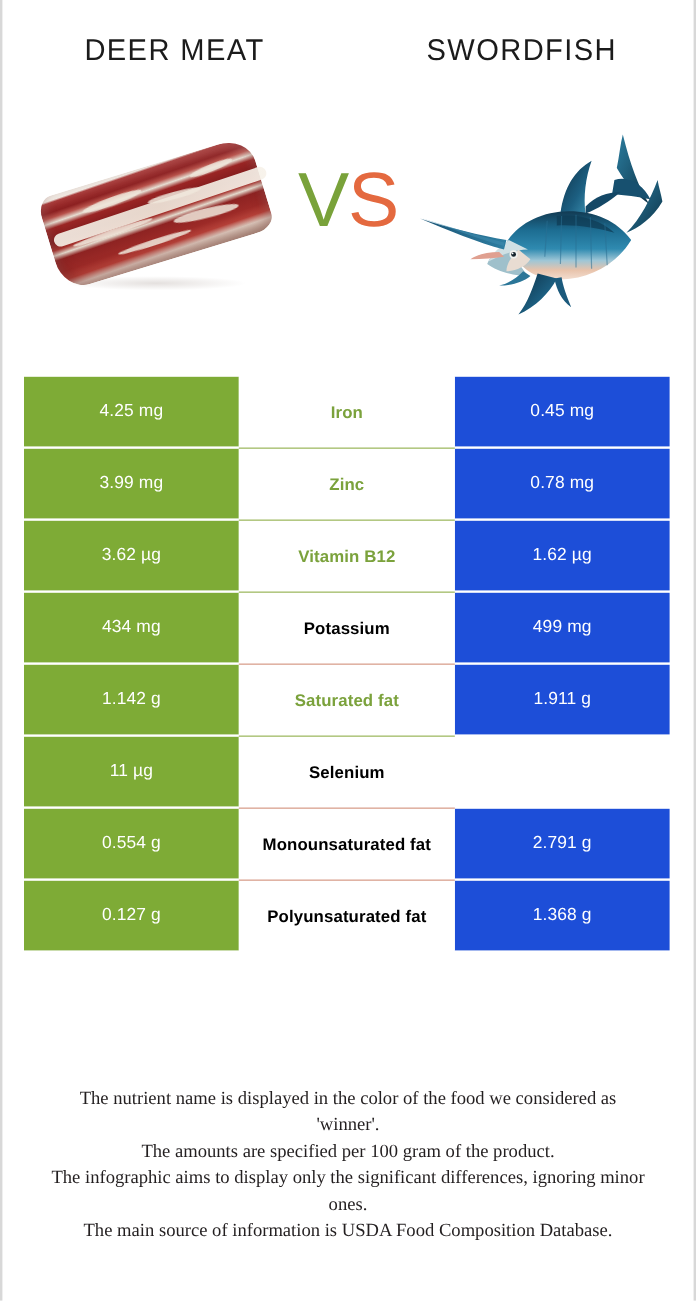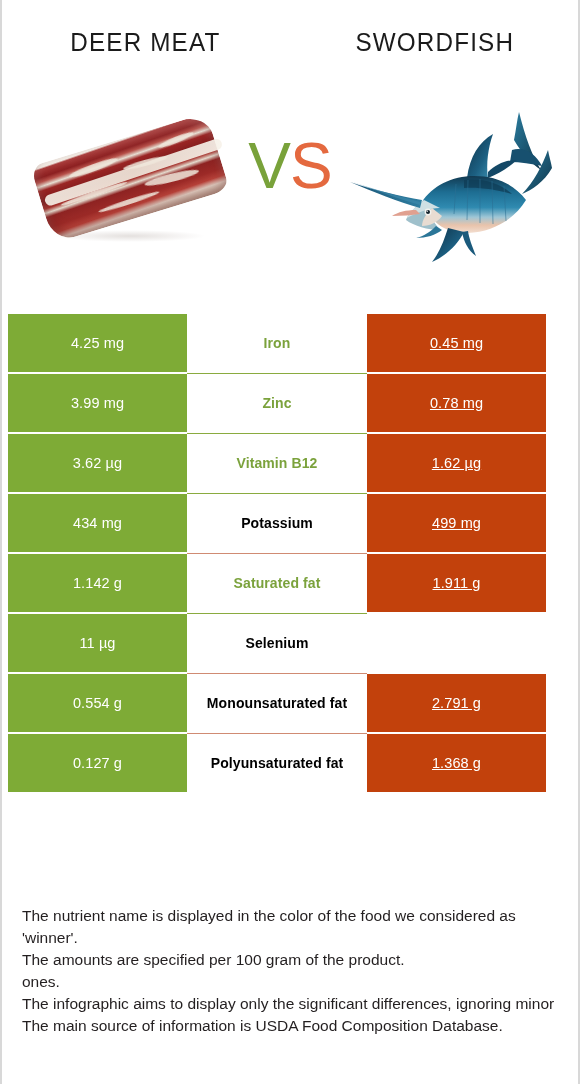"4.25 mg" .table { left: 8px -> 20px }
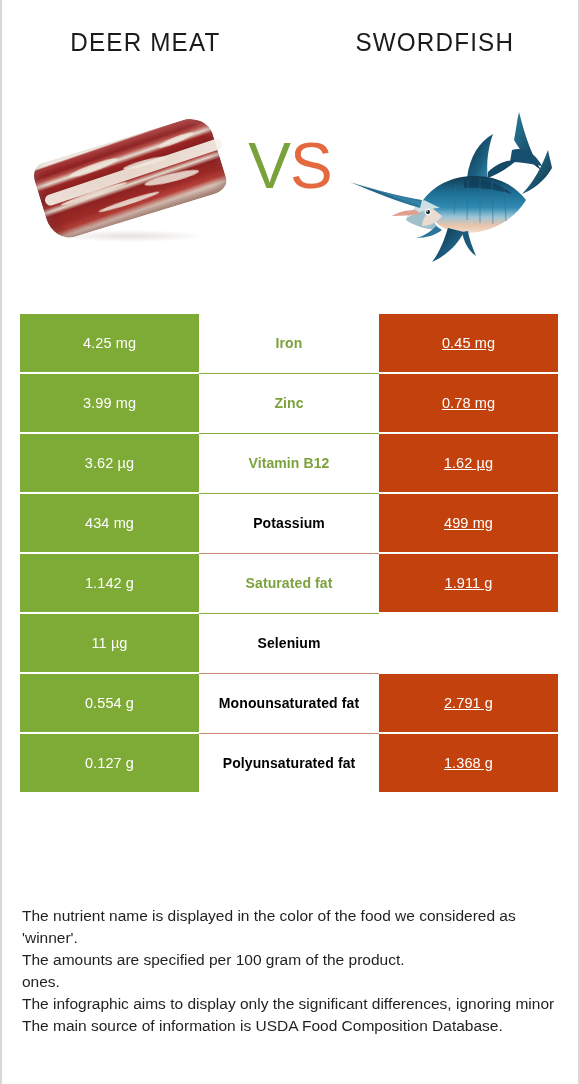"0.45 mg" .cell-right { background: #c2410c -> #1d4ed8; text-decoration: underline -> none }
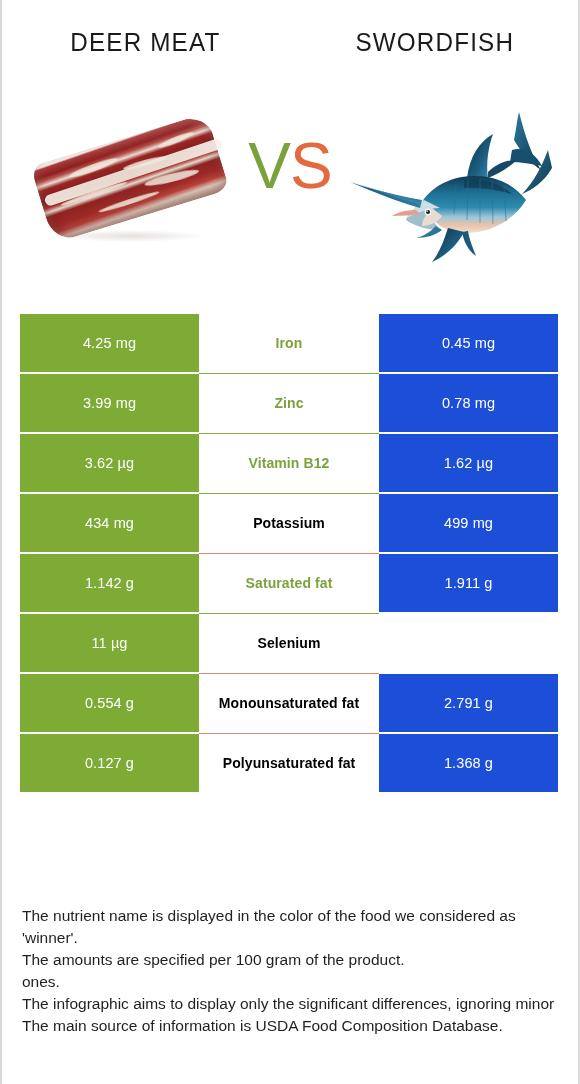"The nutrient name is displayed" .footer { font-family: Liberation Sans, sans-serif -> Liberation Serif, serif; text-align: left -> center }
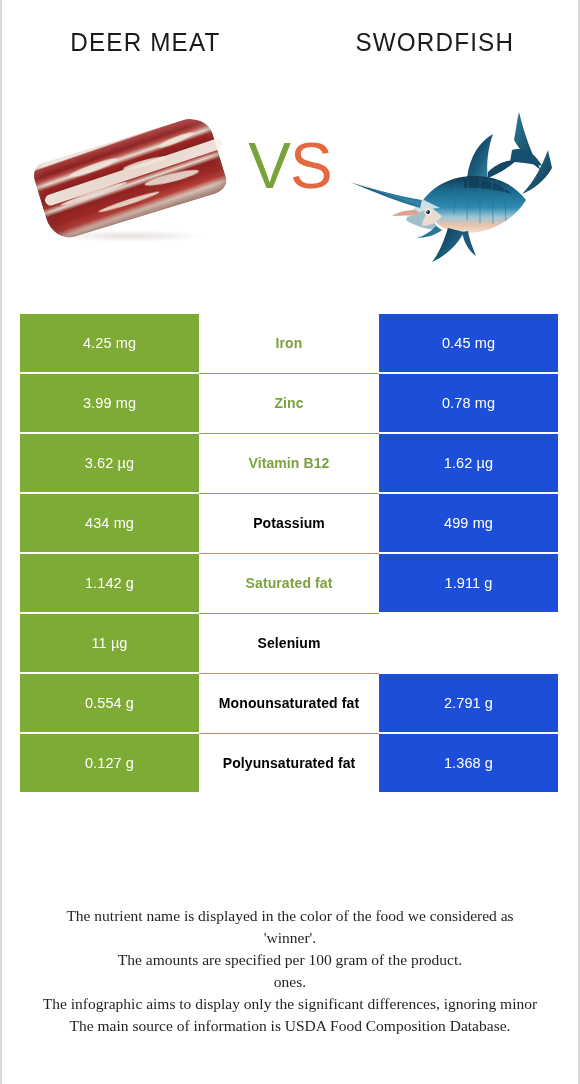"ones." p { order: before "The infographic aims to display" -> after "The infographic aims to display" }
